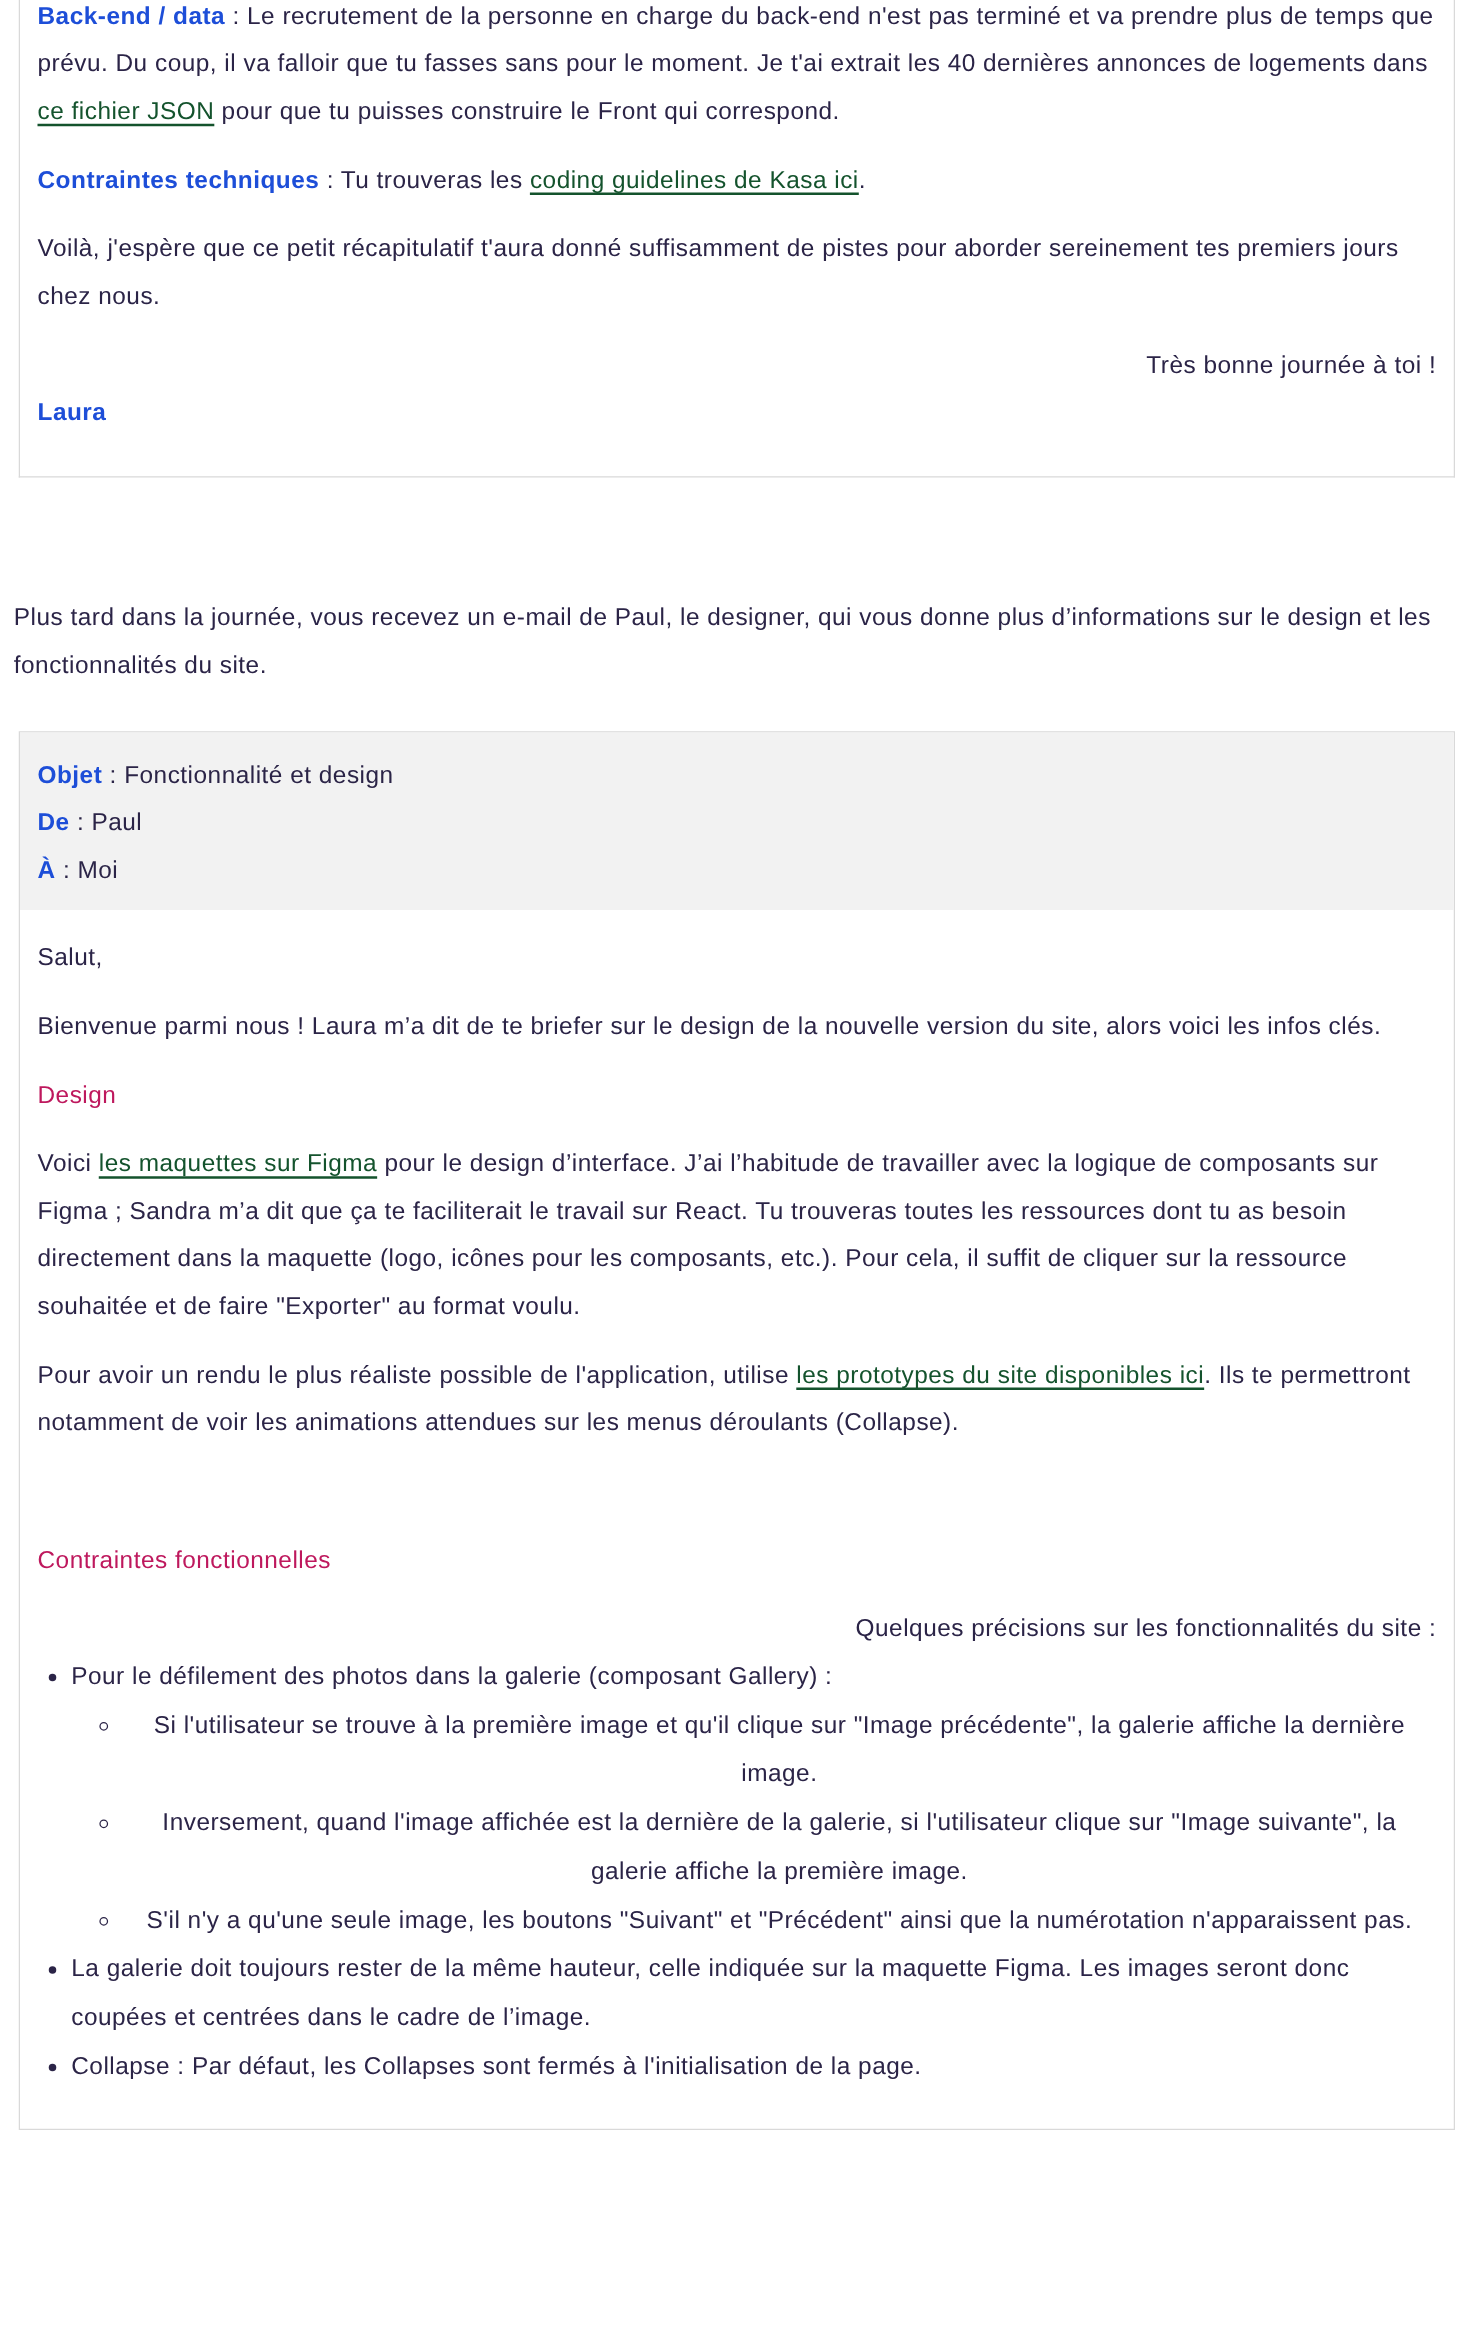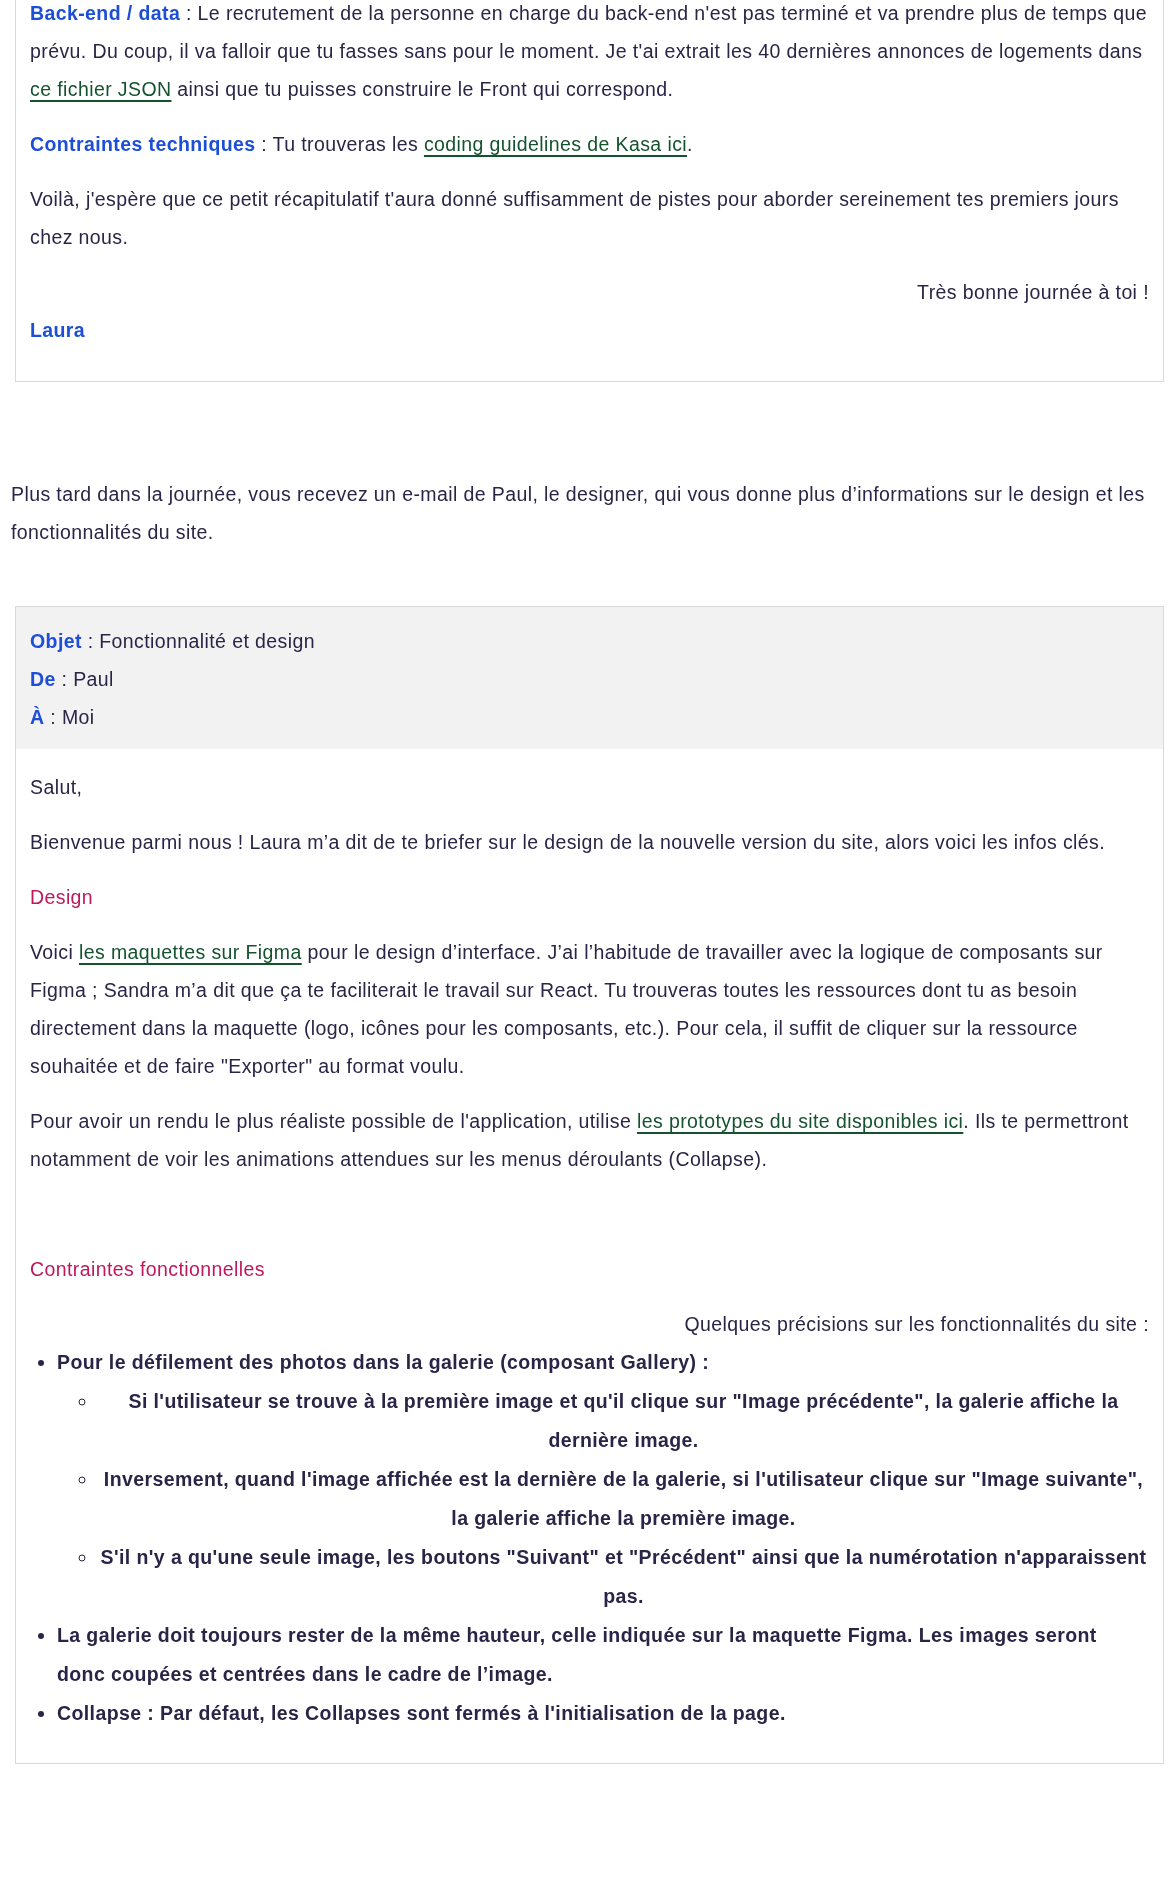"ainsi que tu puisses construire" span { text: ainsi -> pour }
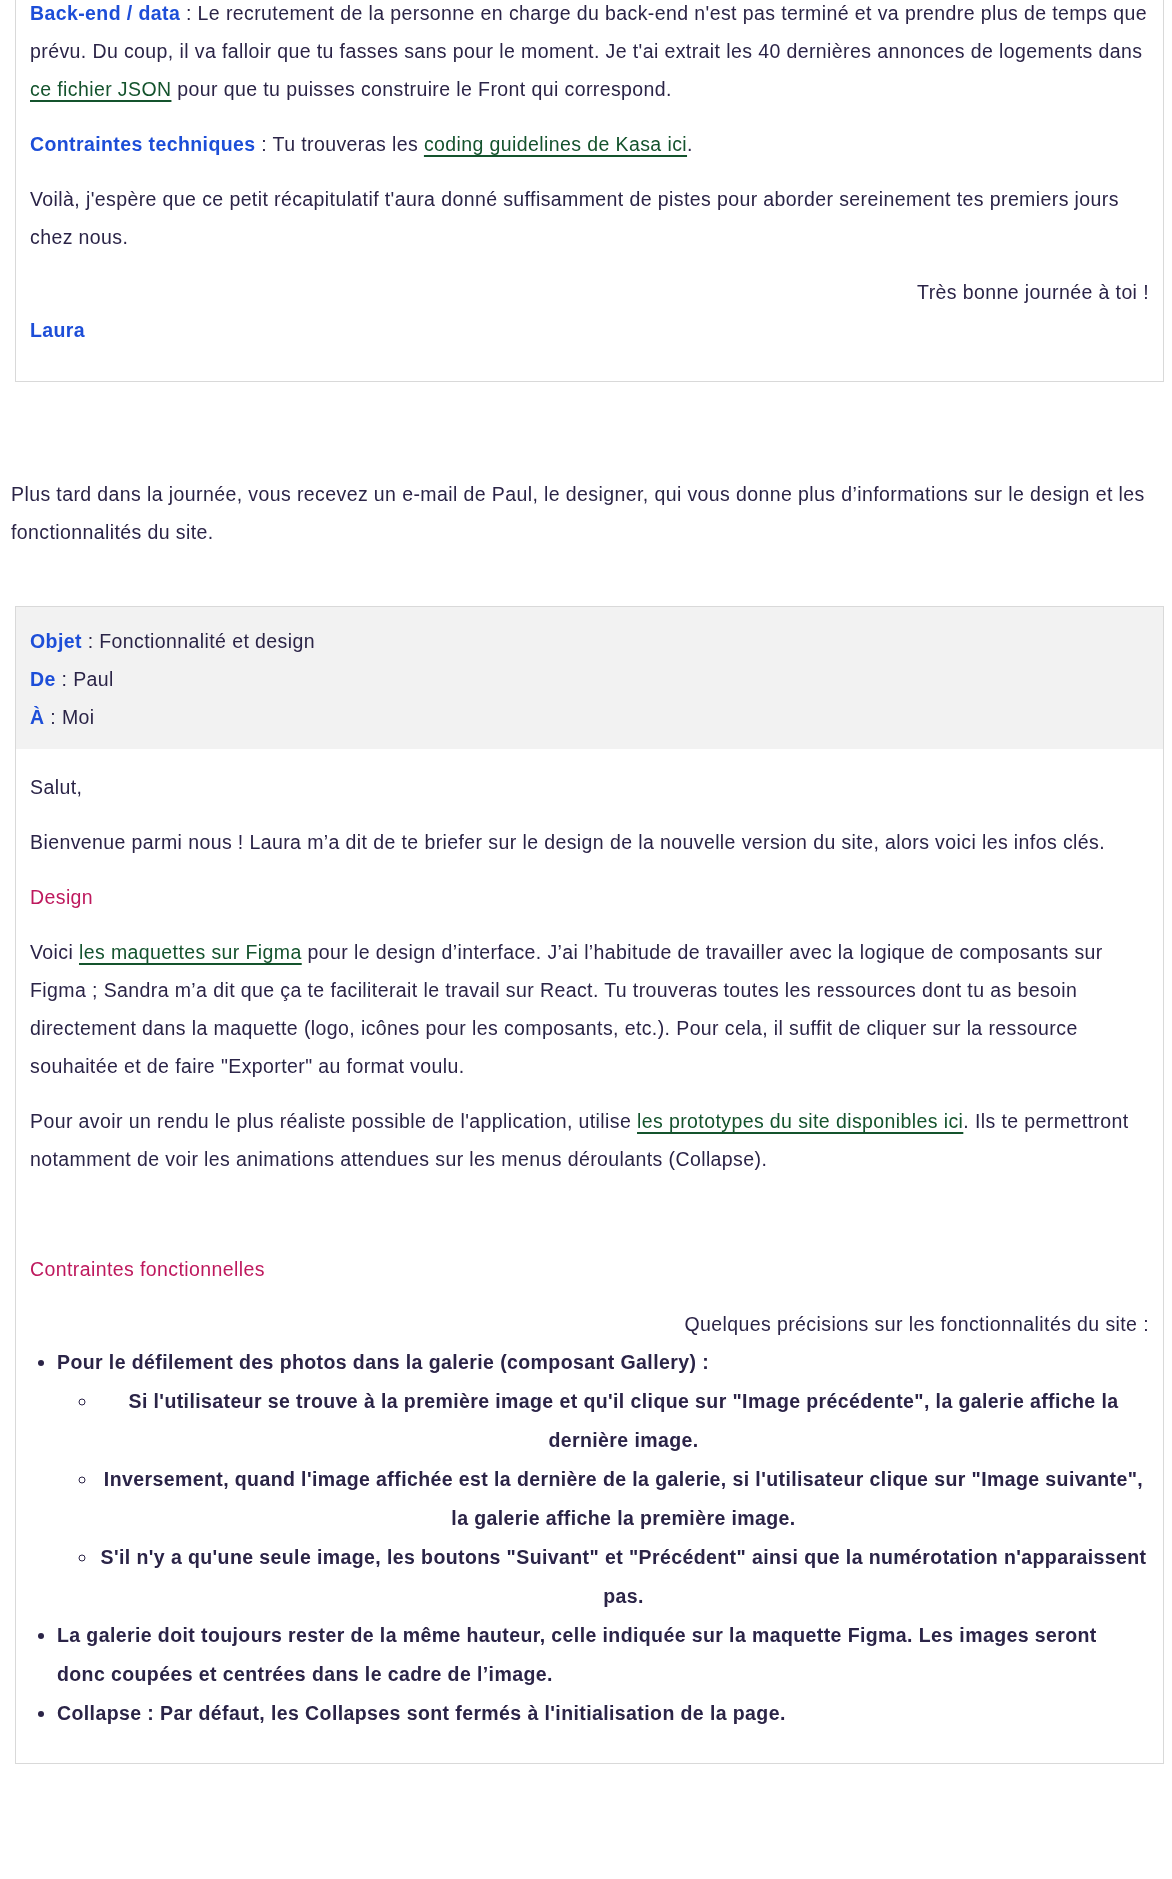"Objet : Fonctionnalité et design" #email-box-2 { margin-top: 55px -> 34px }
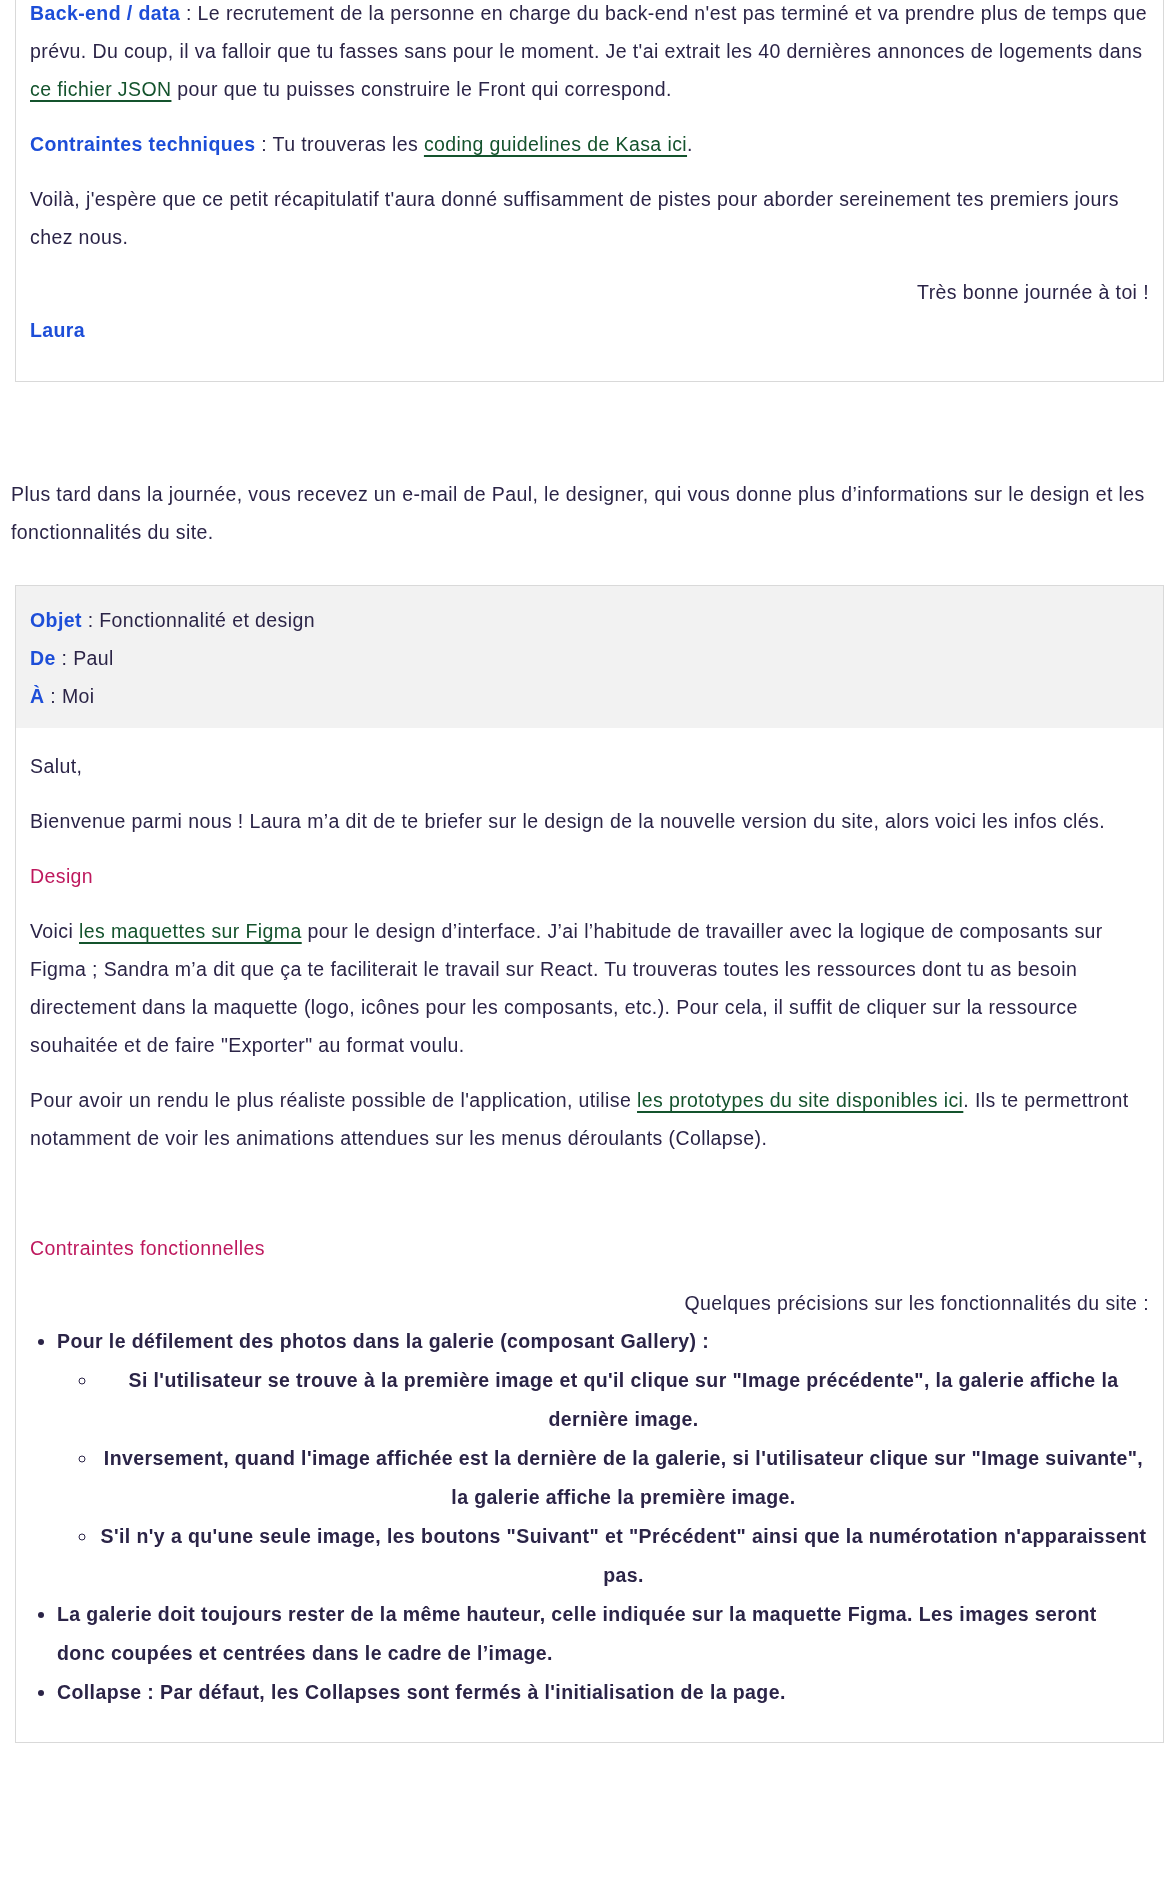"Pour le défilement des photos" ul.constraints-list { font-weight: bold -> none }
